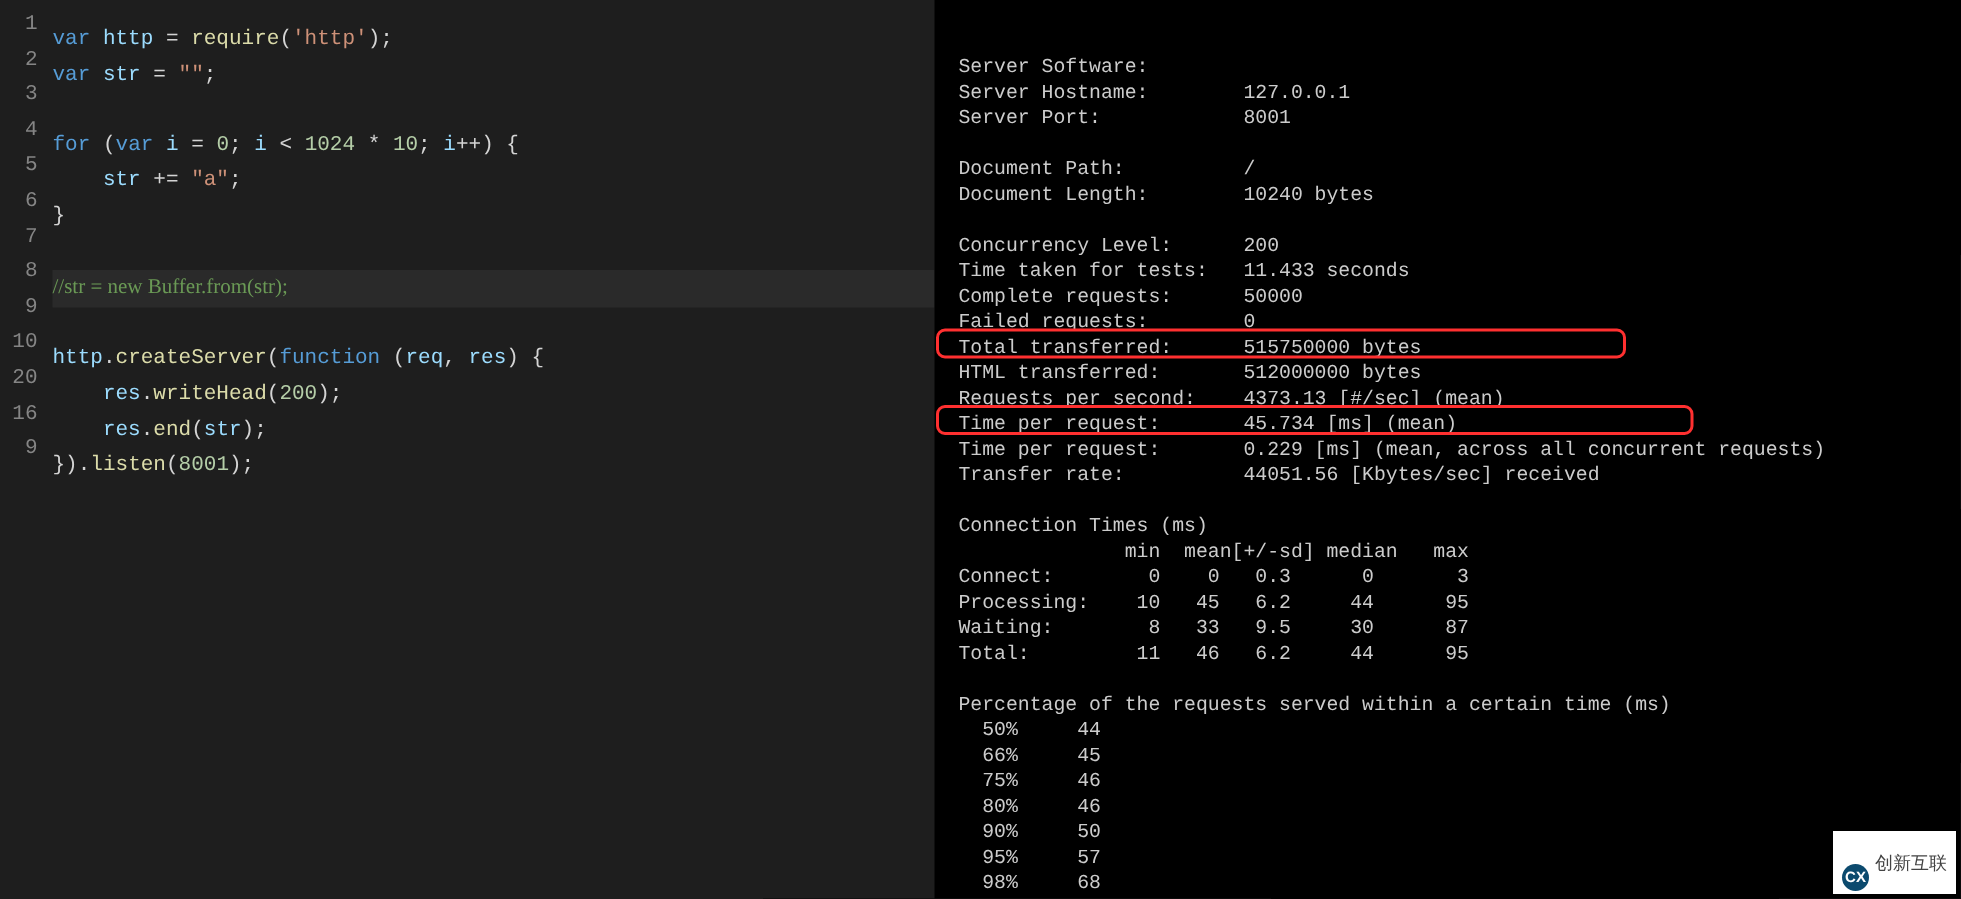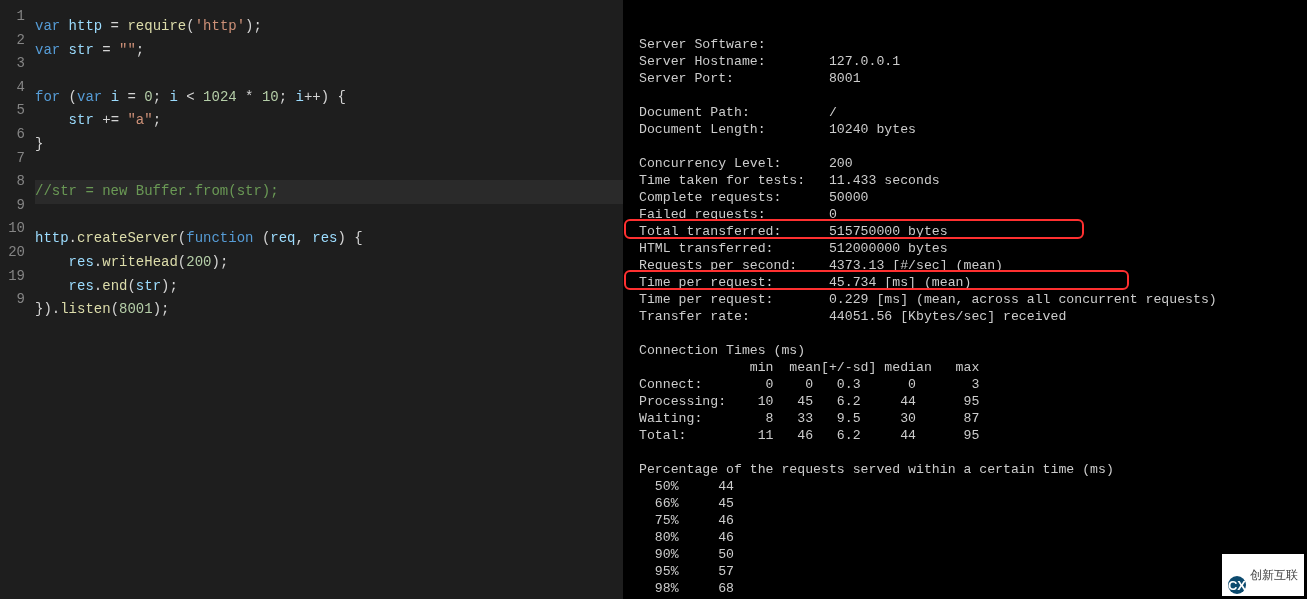"//str = new Buffer.from(str);" .com { font-family: none -> Liberation Serif, serif }
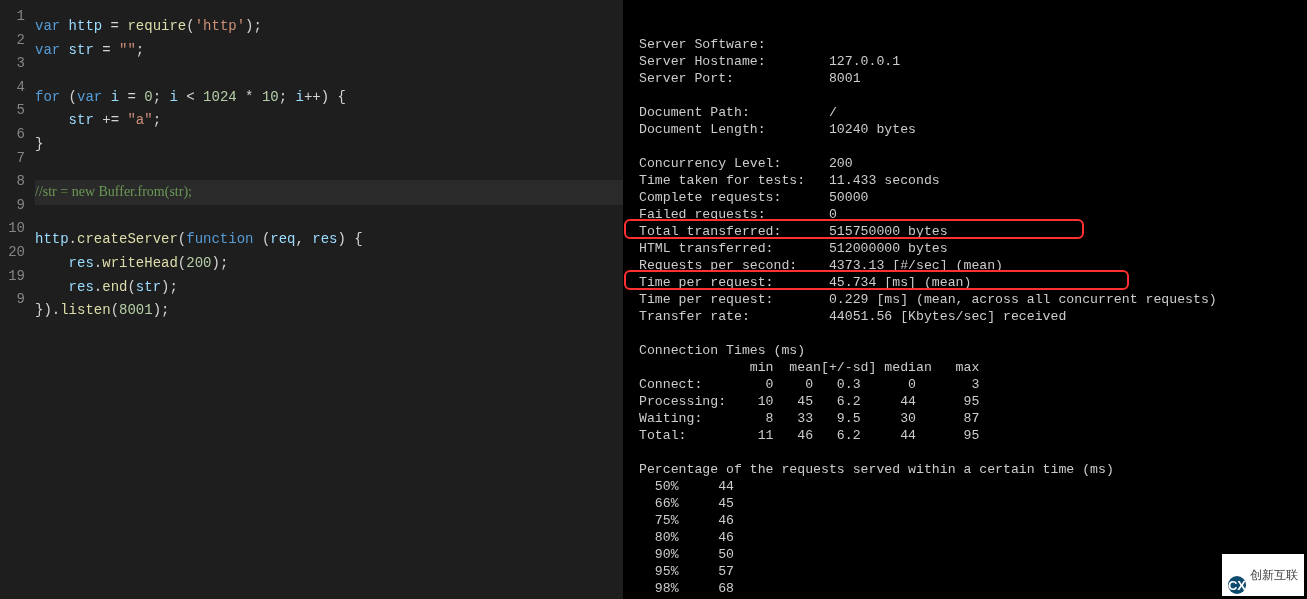"19" div { text: 19 -> 16 }
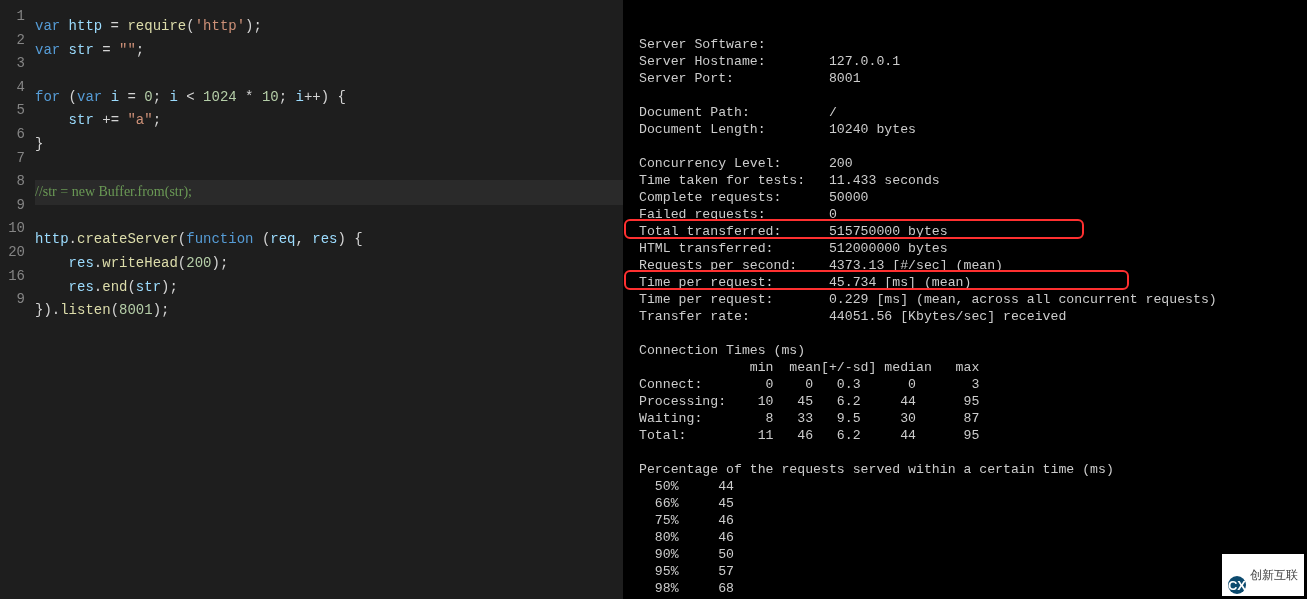"CX" .watermark .logo { font-size: 13px -> 10px }
